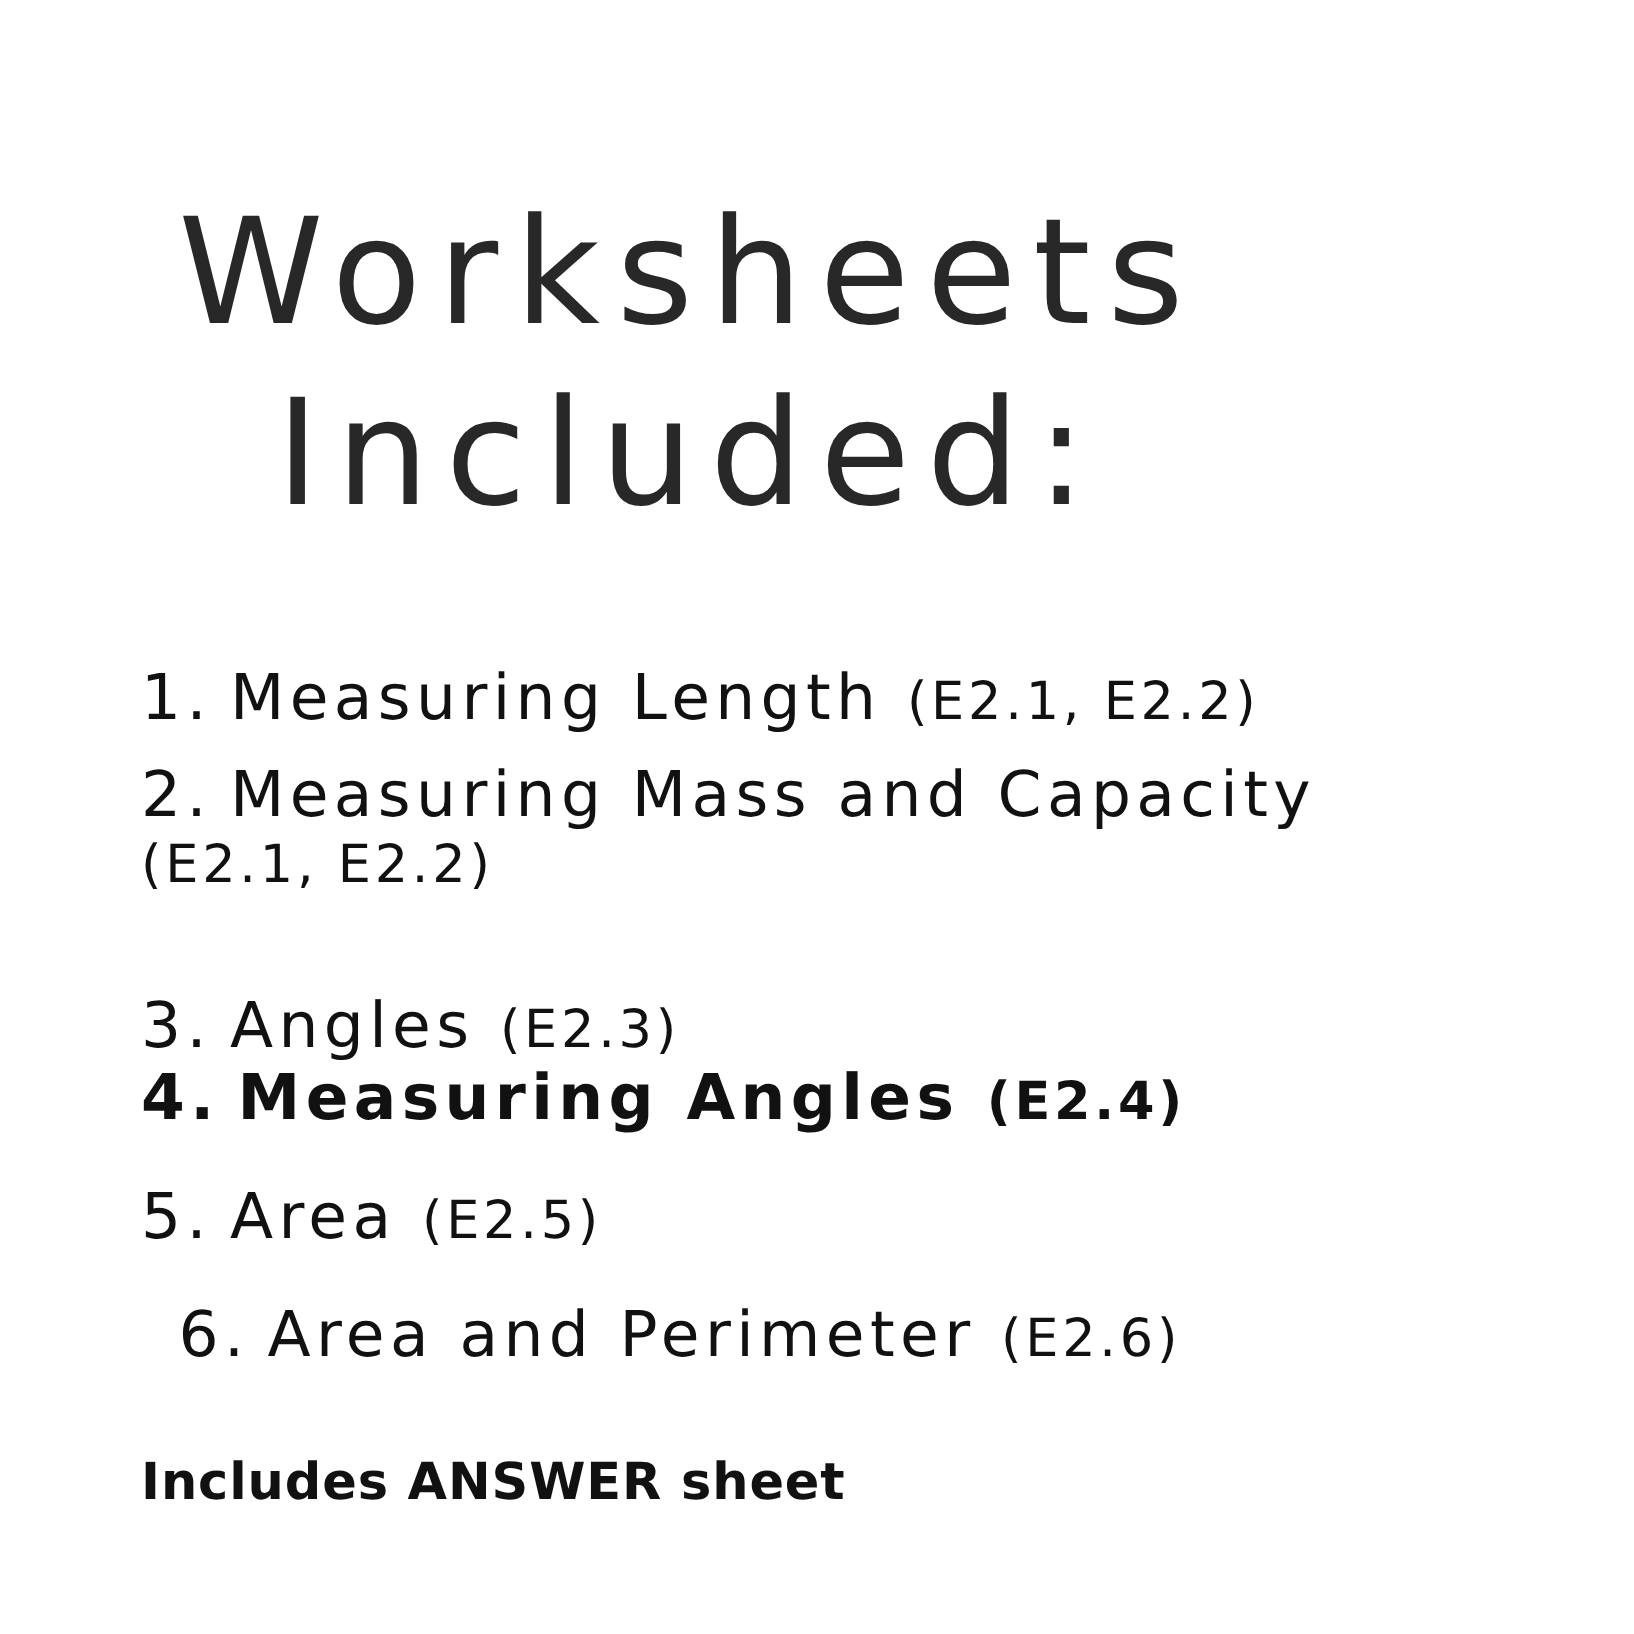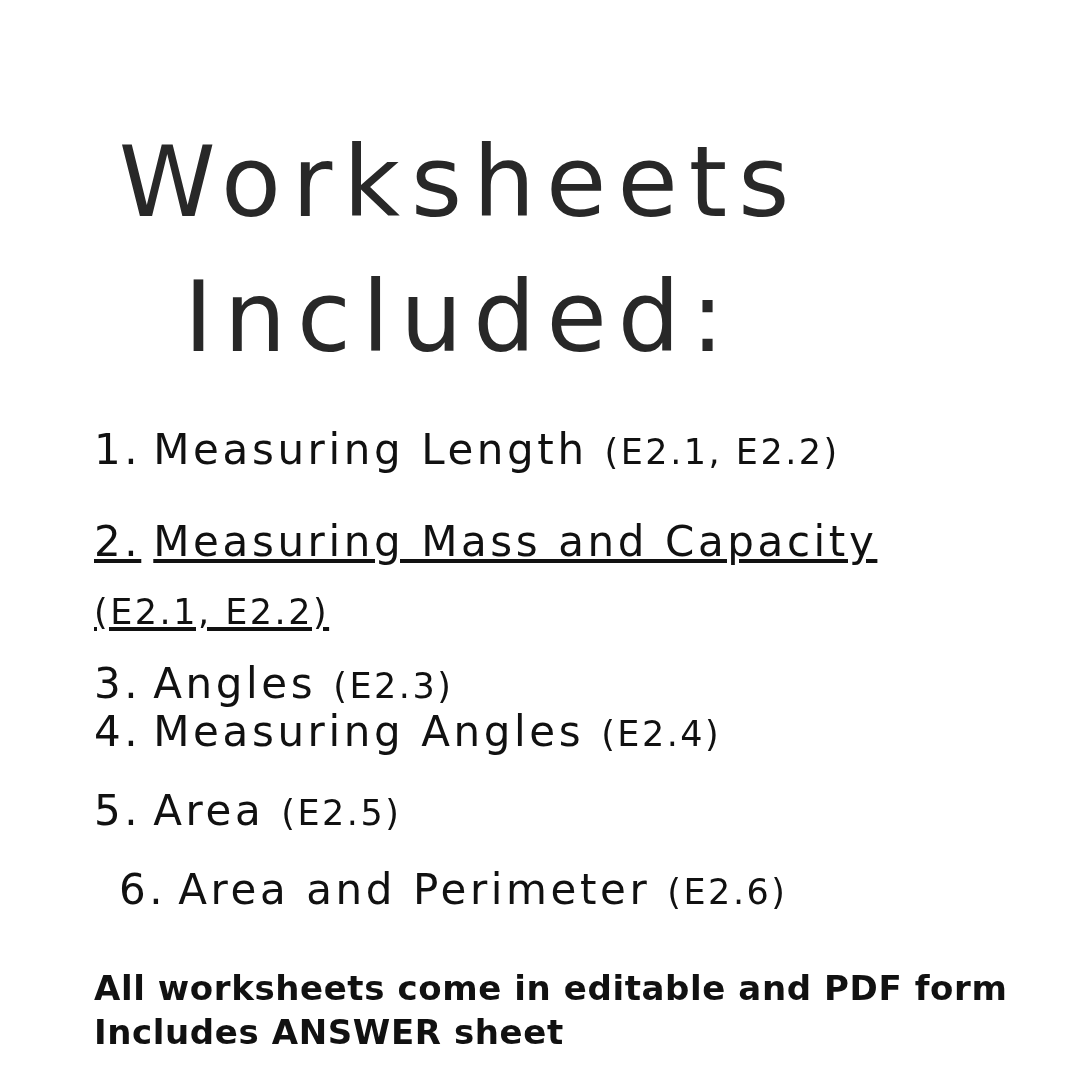"Included:" .title.l2 { top: 268px -> 254px }
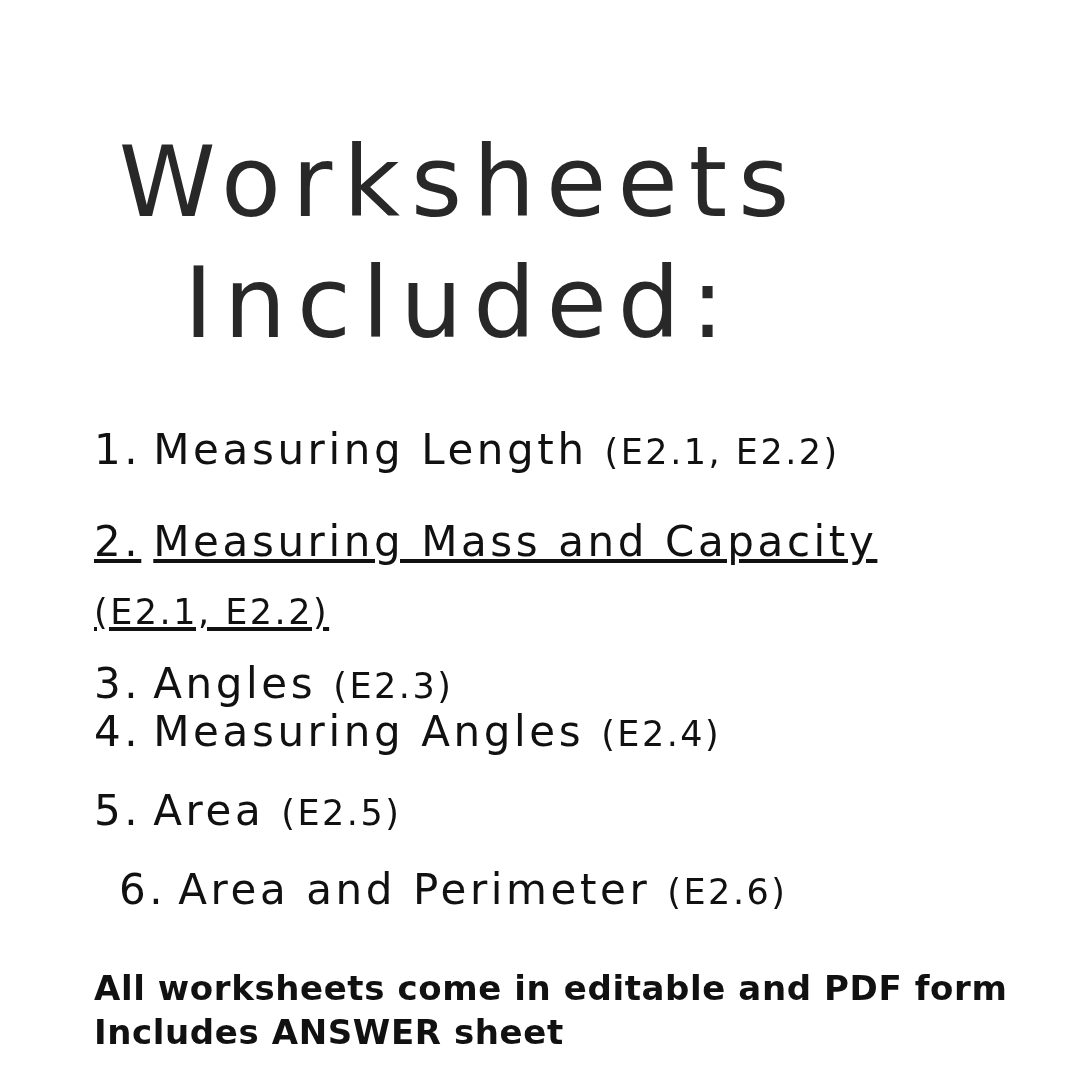"1. Measuring Length (E2.1, E2.2)" .item.i1 { top: 9px -> 24px }
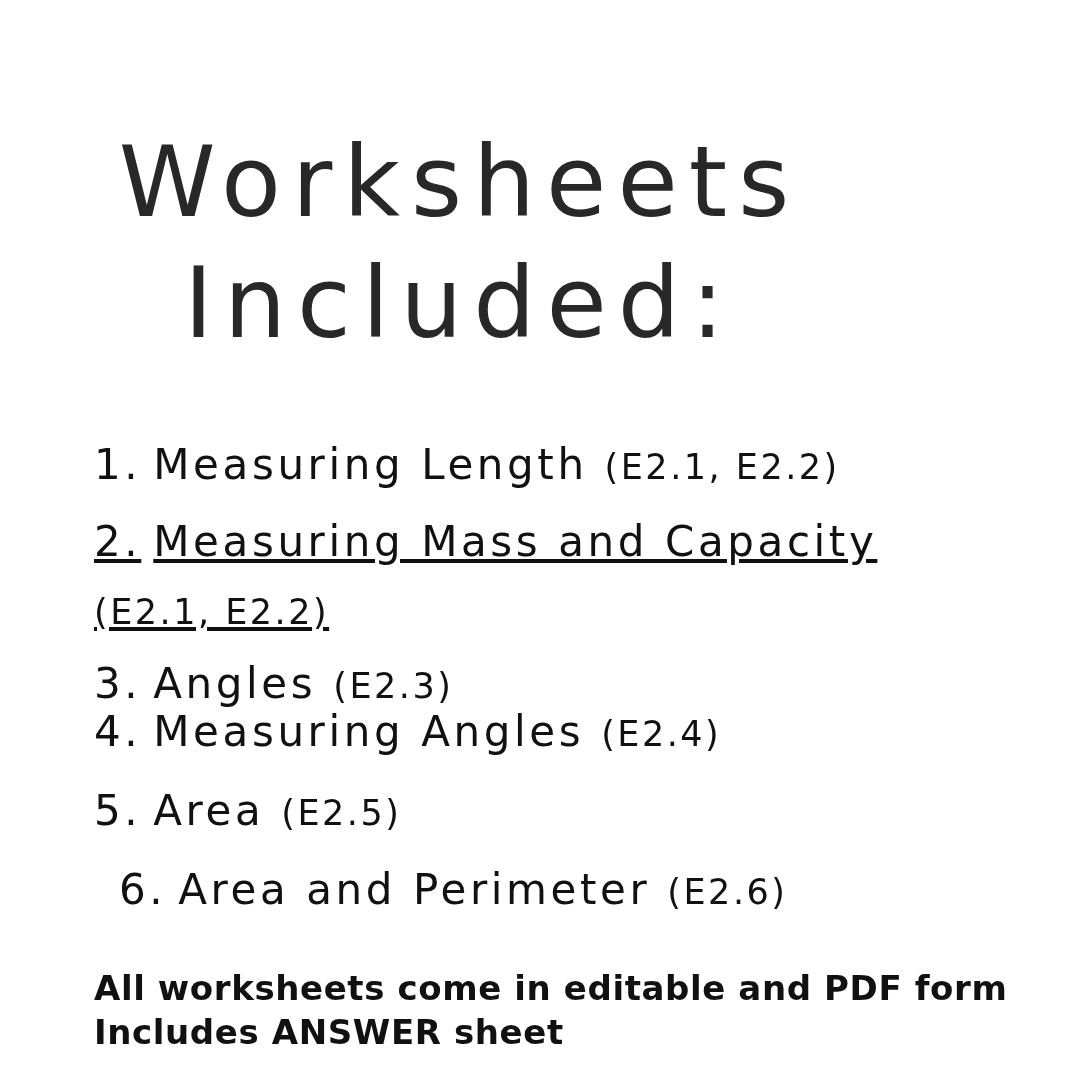"2. Measuring Mass and Capacity" .item.i2 { line-height: 68px -> 44px; text-decoration: underline -> none }
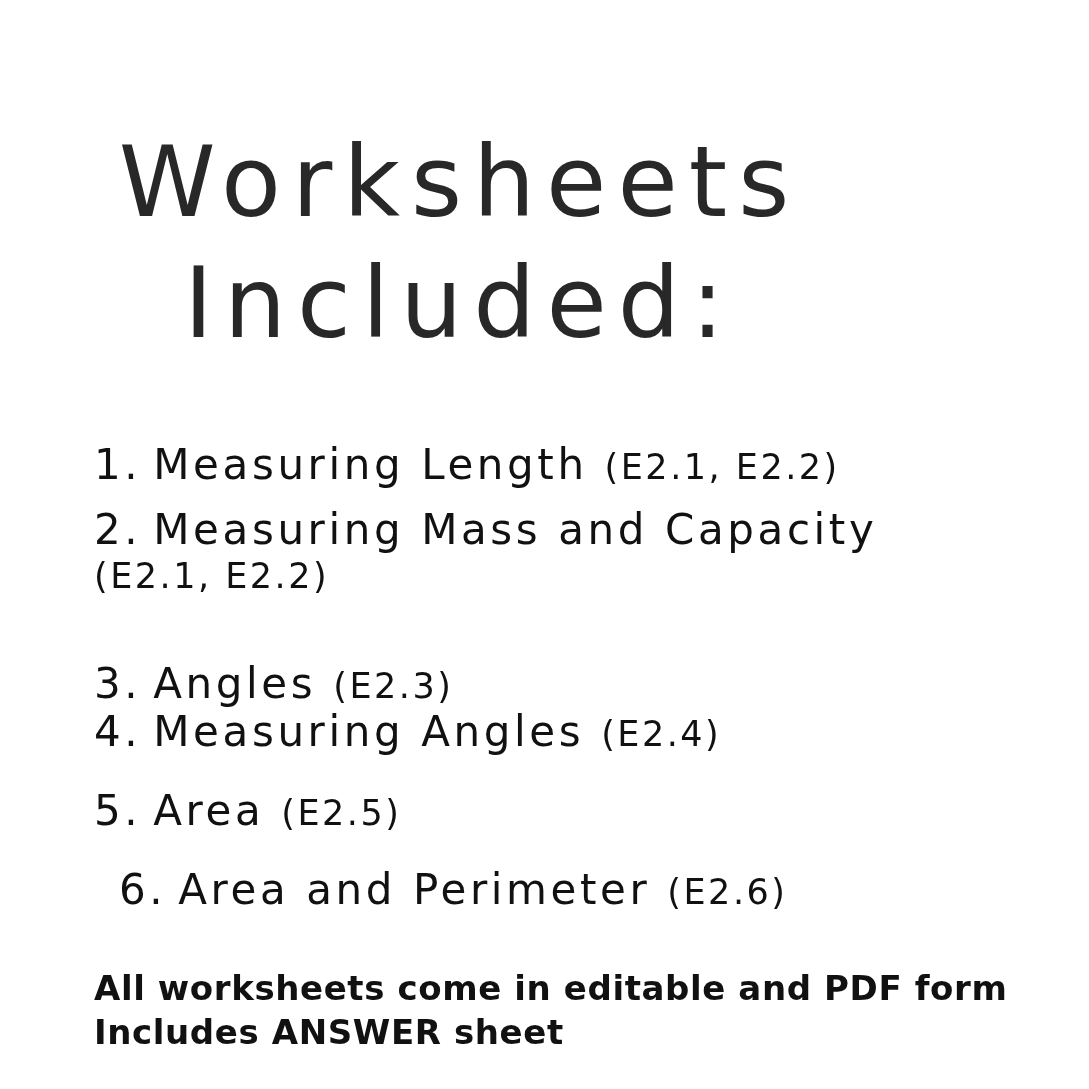"4. Measuring Angles (E2.4)" .item.i4 { font-weight: none -> bold }
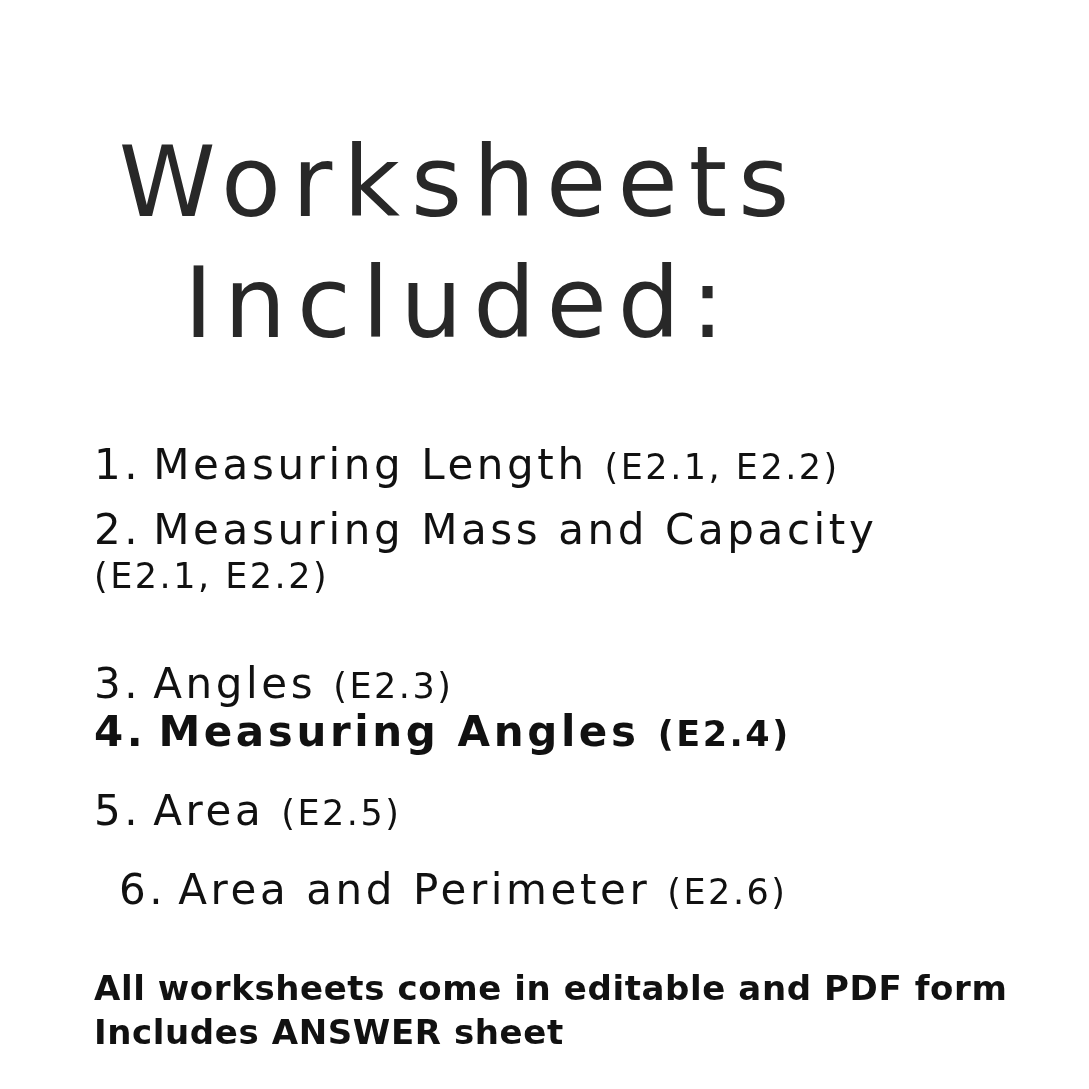"All worksheets come in editable" div { html: <div>All worksheets come in editable and PDF form</div> -> none }
